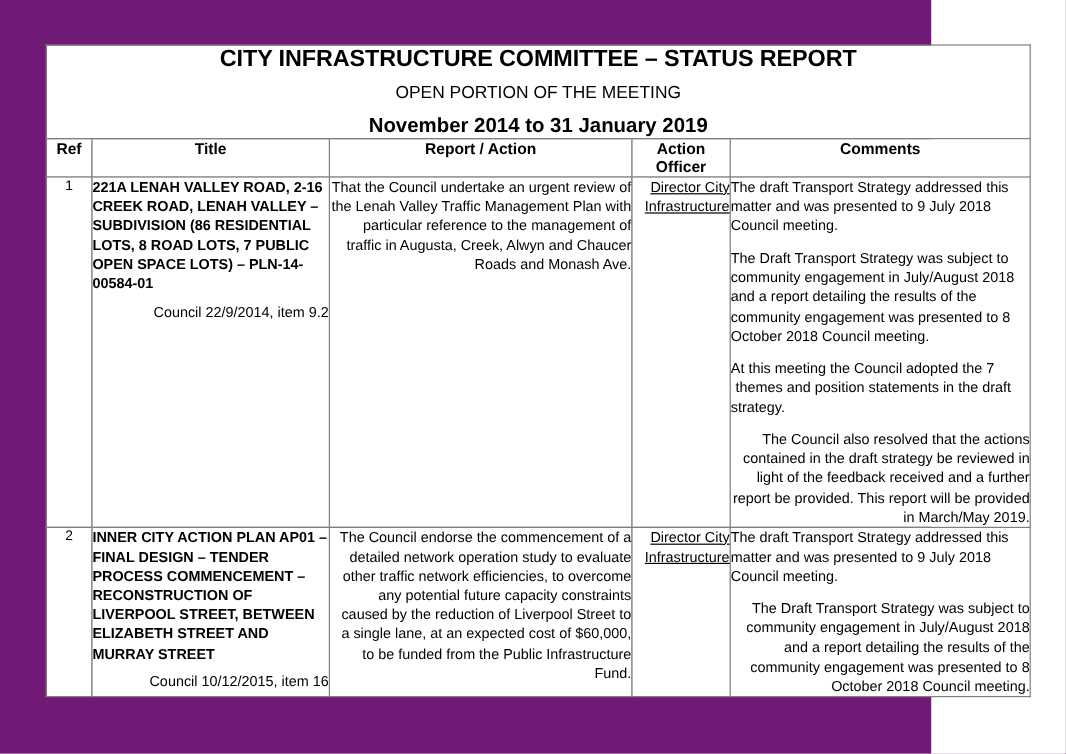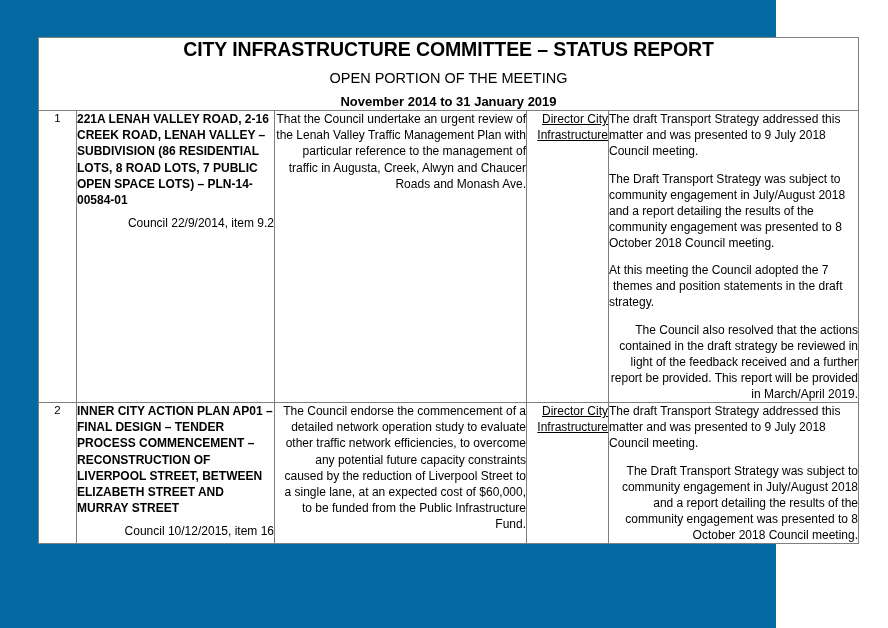"CITY INFRASTRUCTURE COMMITTEE – STATUS" .page { background: #0369a1 -> #701a75 }
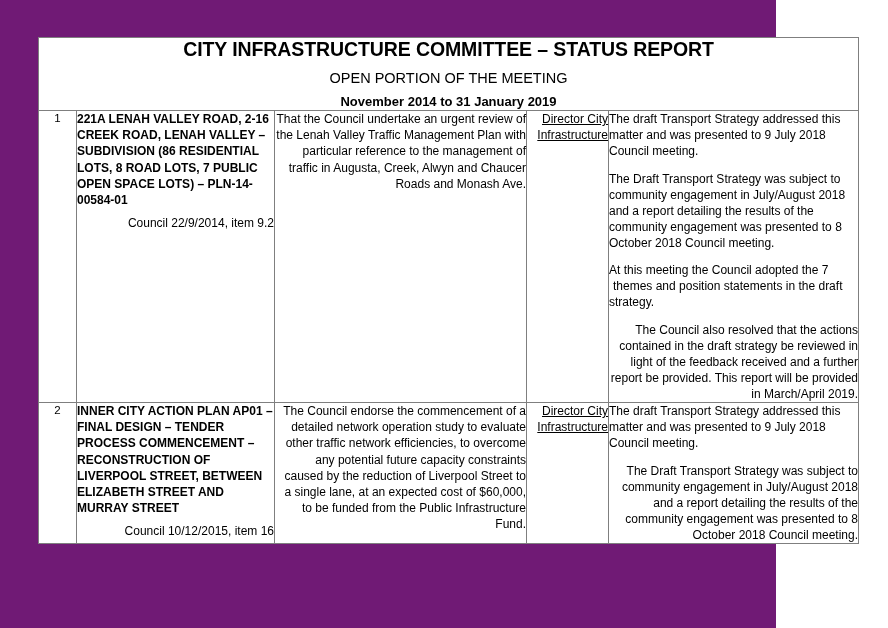"November 2014 to 31 January" .doc-daterange { font-size: 13px -> 17px }
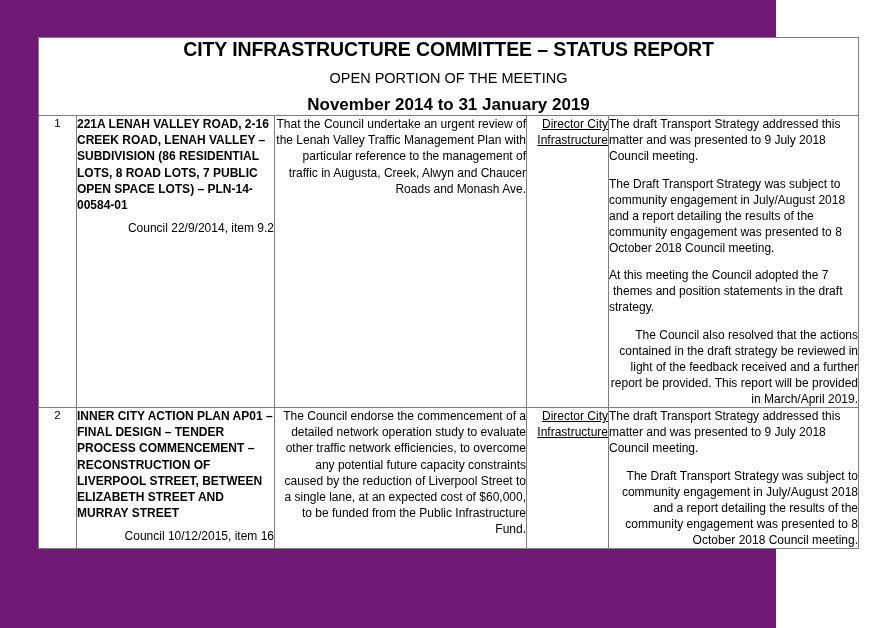"Ref" tr { html: none -> <tr> <td>Ref</td> <td>Title</td> <td>Report / Action</td> <td> <span>Action</span><br> <span>Officer</span> </td> <td>Comments</td> </tr> }
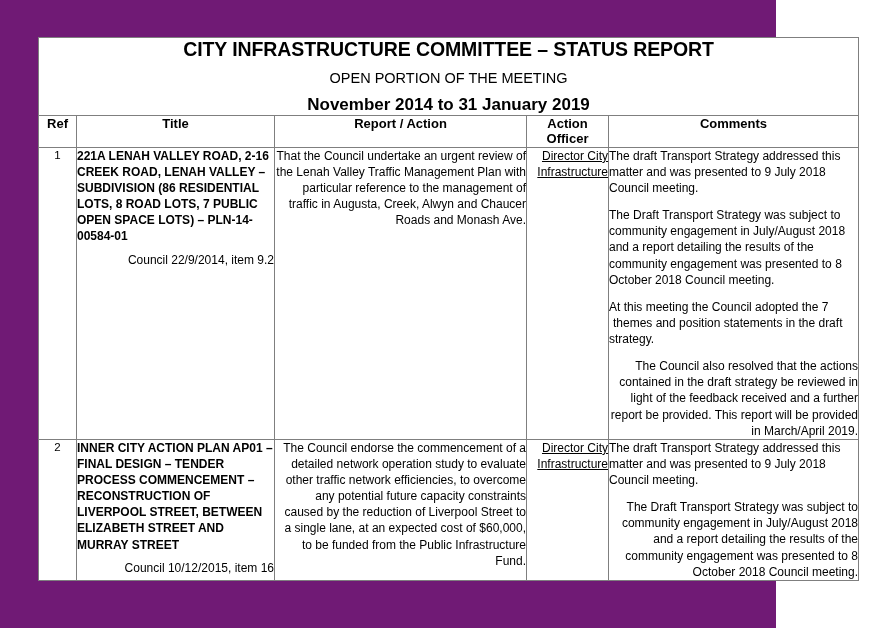"The Council also resolved that" p { text: March/April -> March/May }
